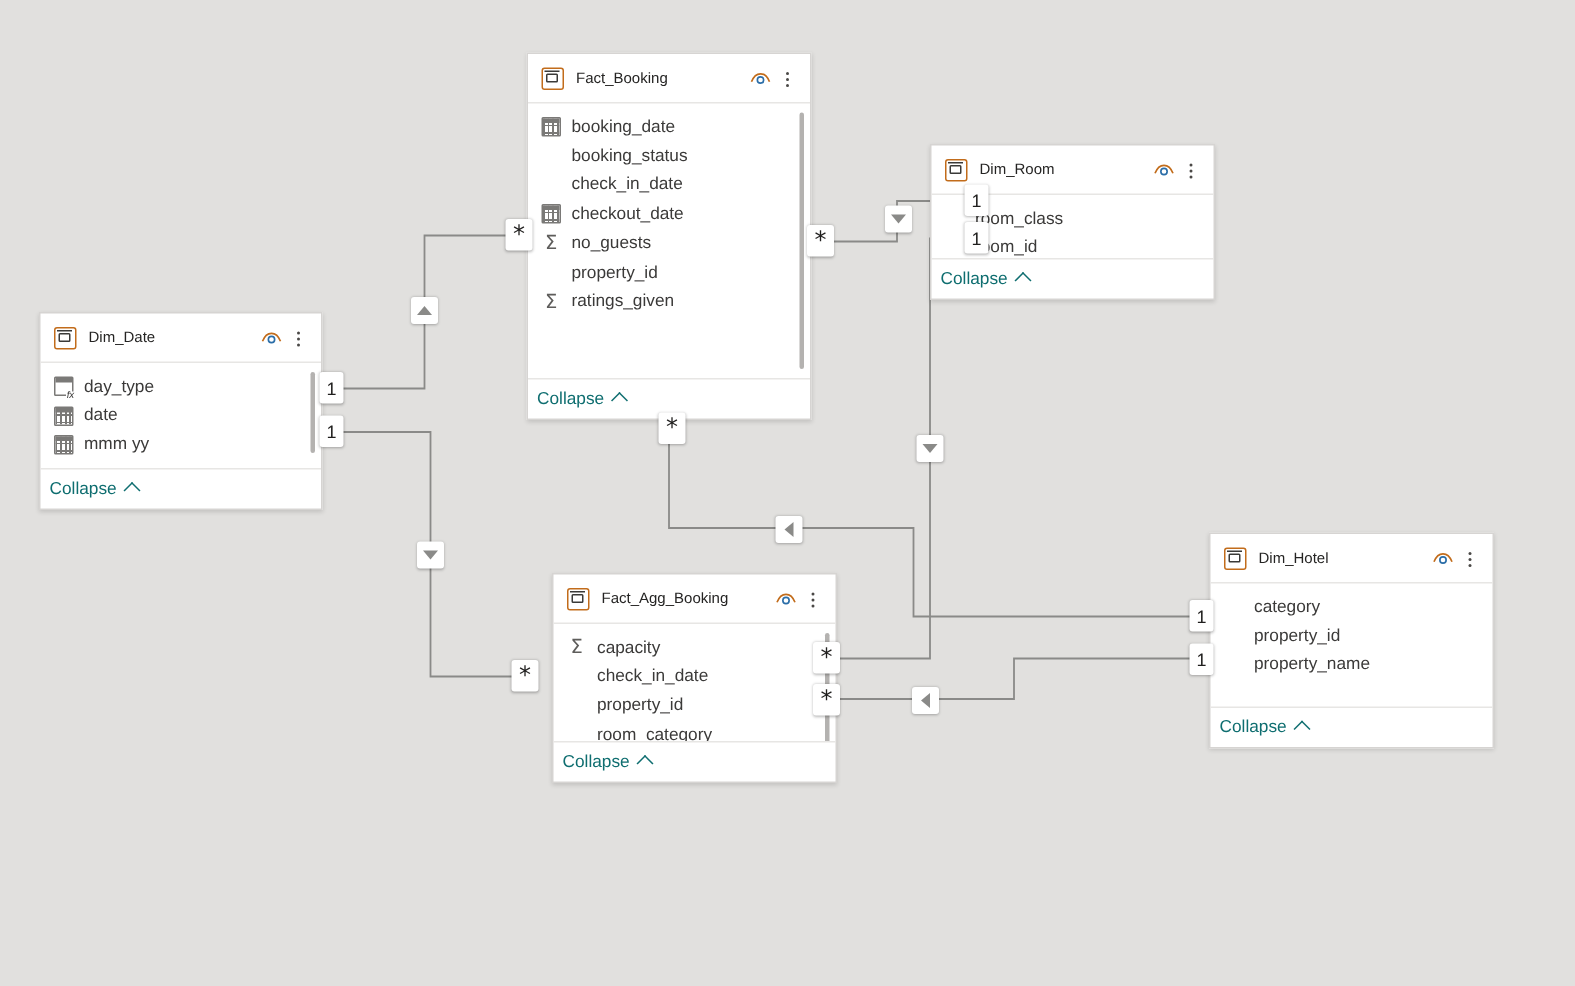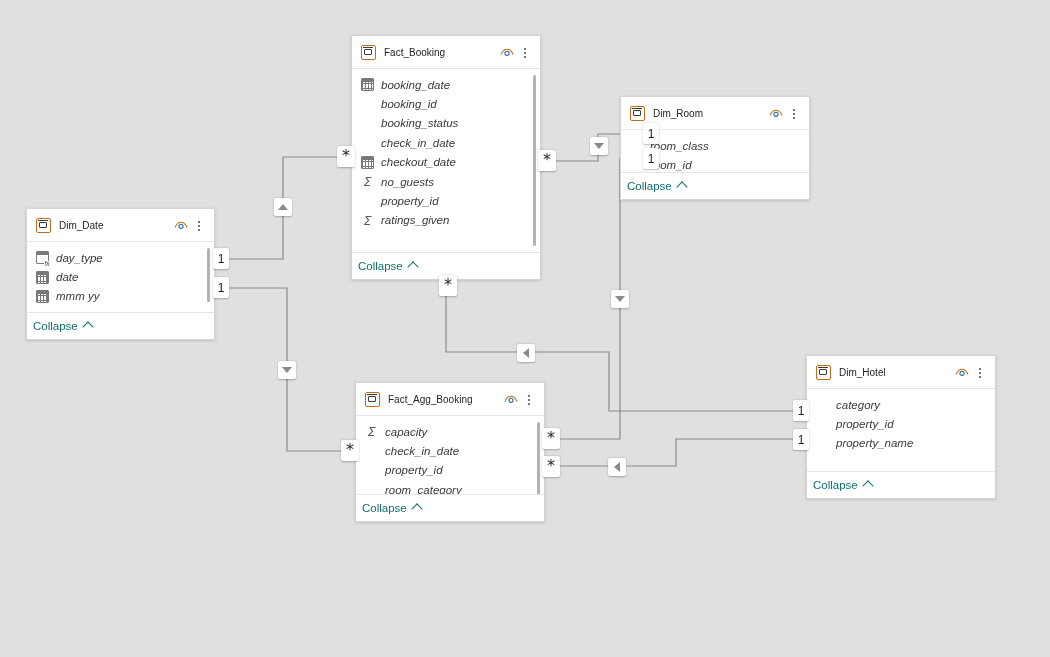"booking_date" .tbl-body { font-style: italic -> none }
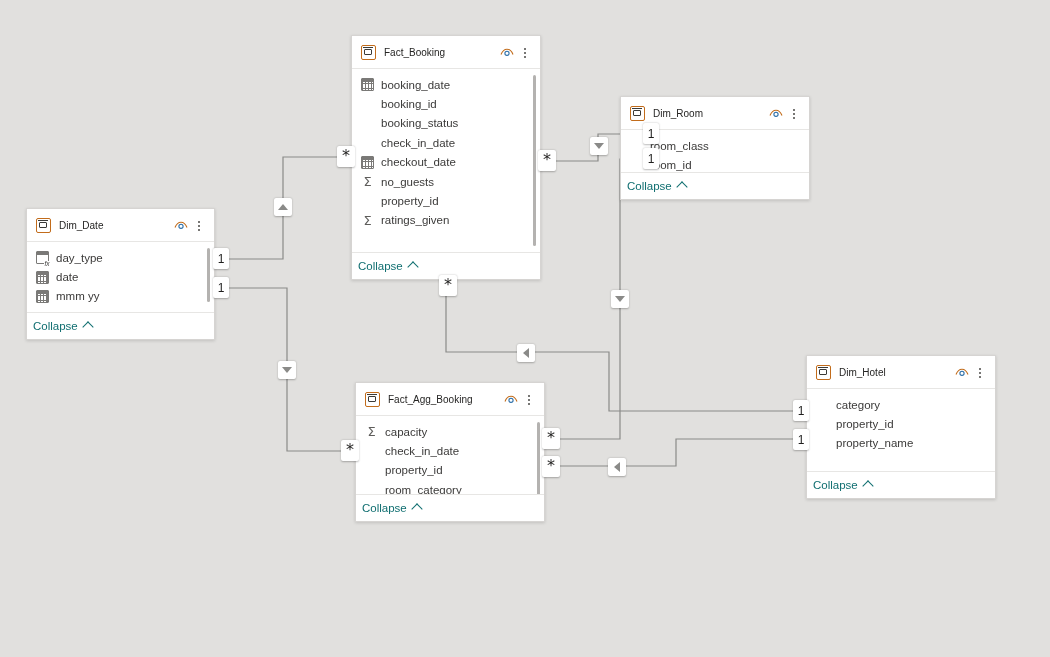"booking_id" div.fld { html: <div> <span></span> <span>booking_id</span> </div> -> none }
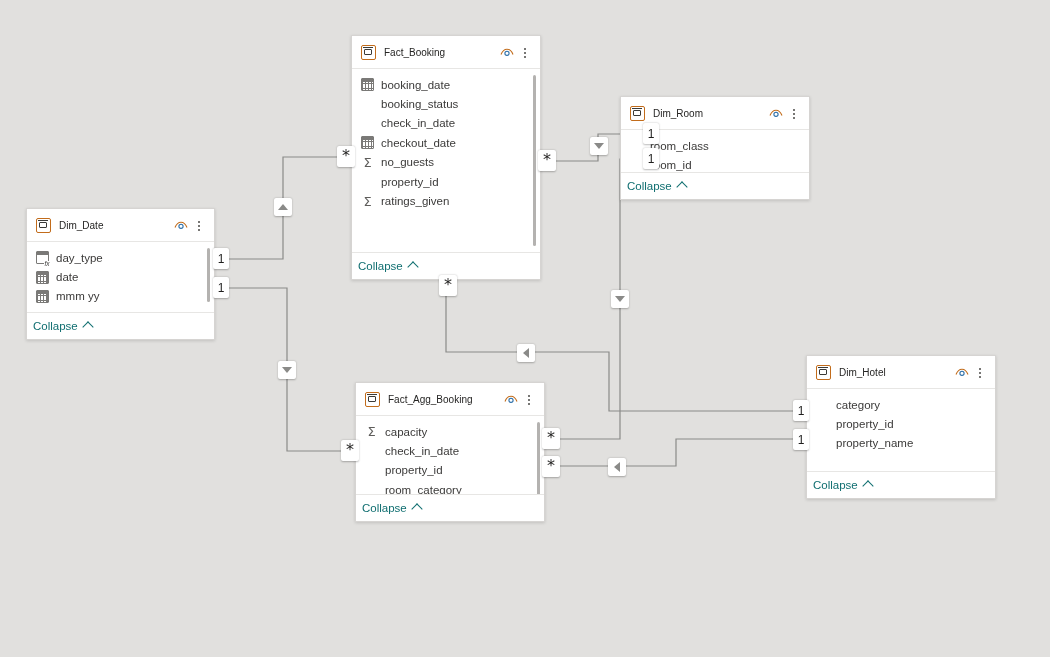"Fact_Agg_Booking" div.tbl { left: 355px -> 368px }
